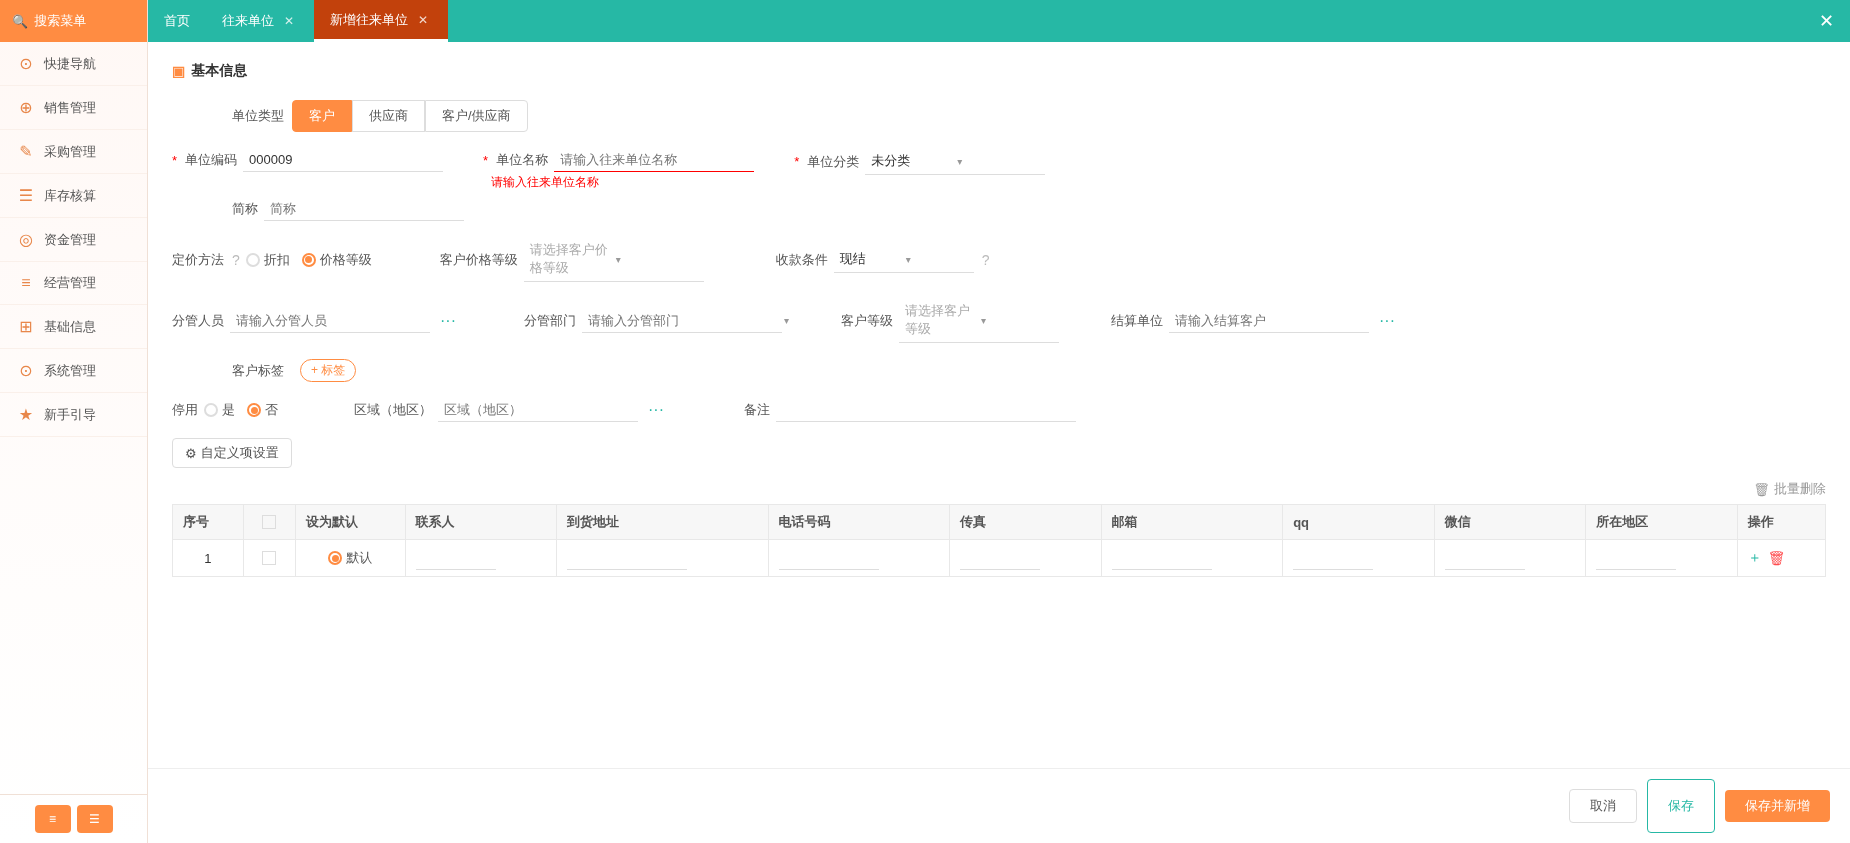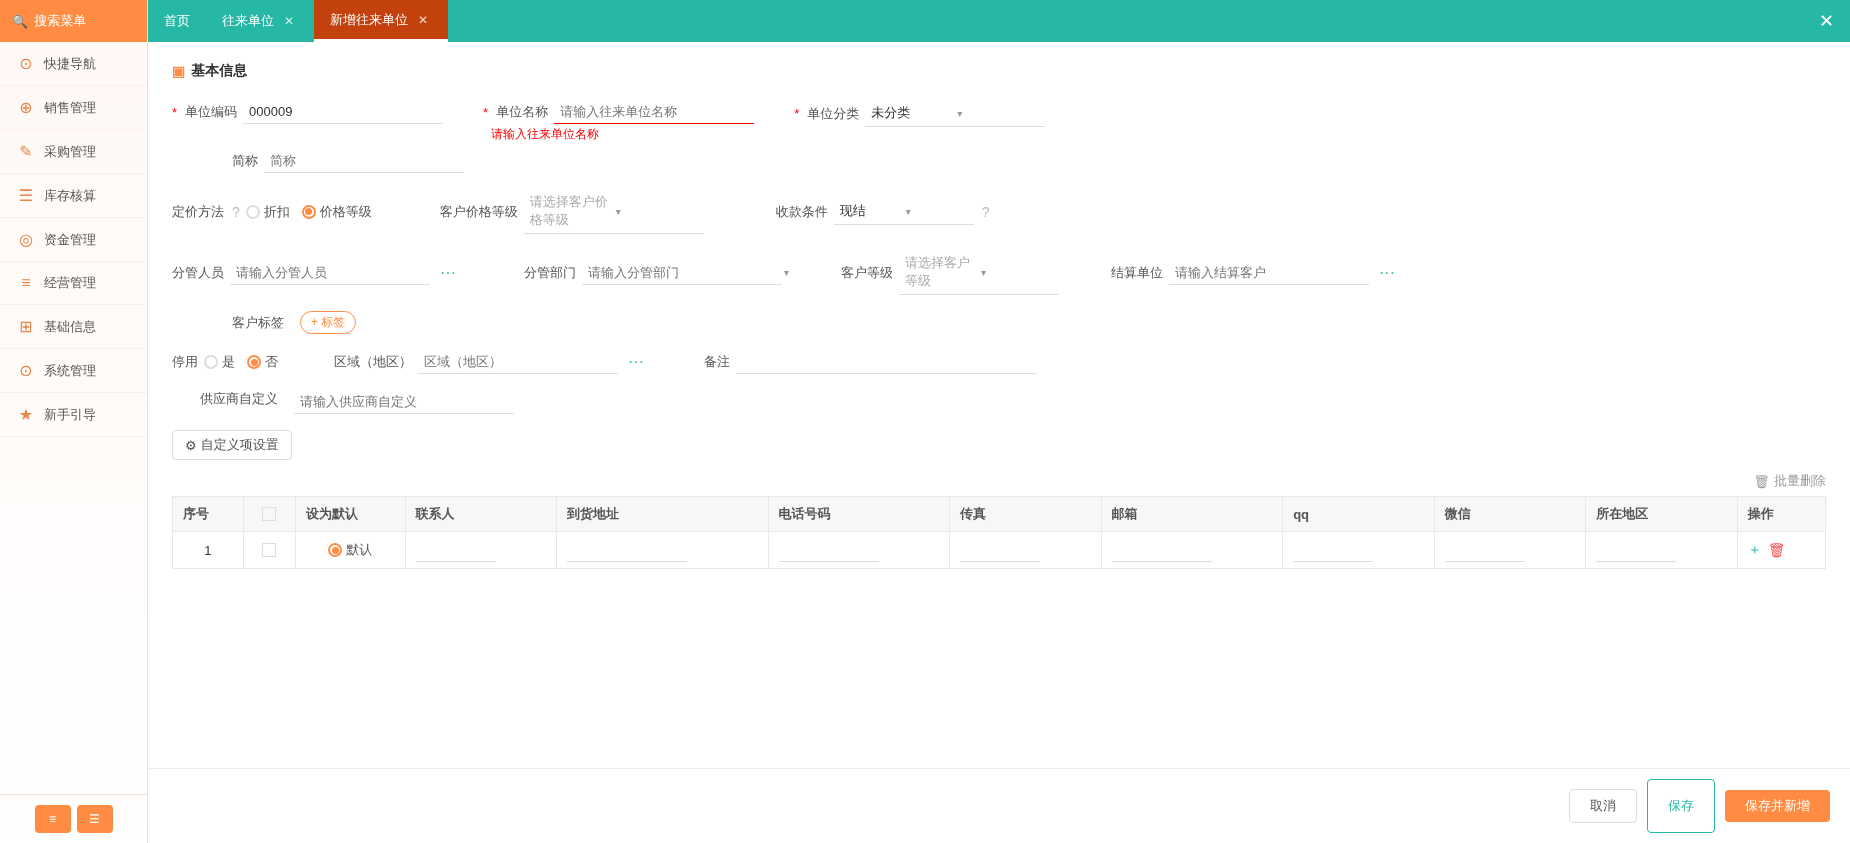"单位类型" div.form-row { html: none -> <div> <span>单位类型</span> <div> <button>客户</button> <button>供应商</button> <button>客户/供应商</button> </div> </div> }
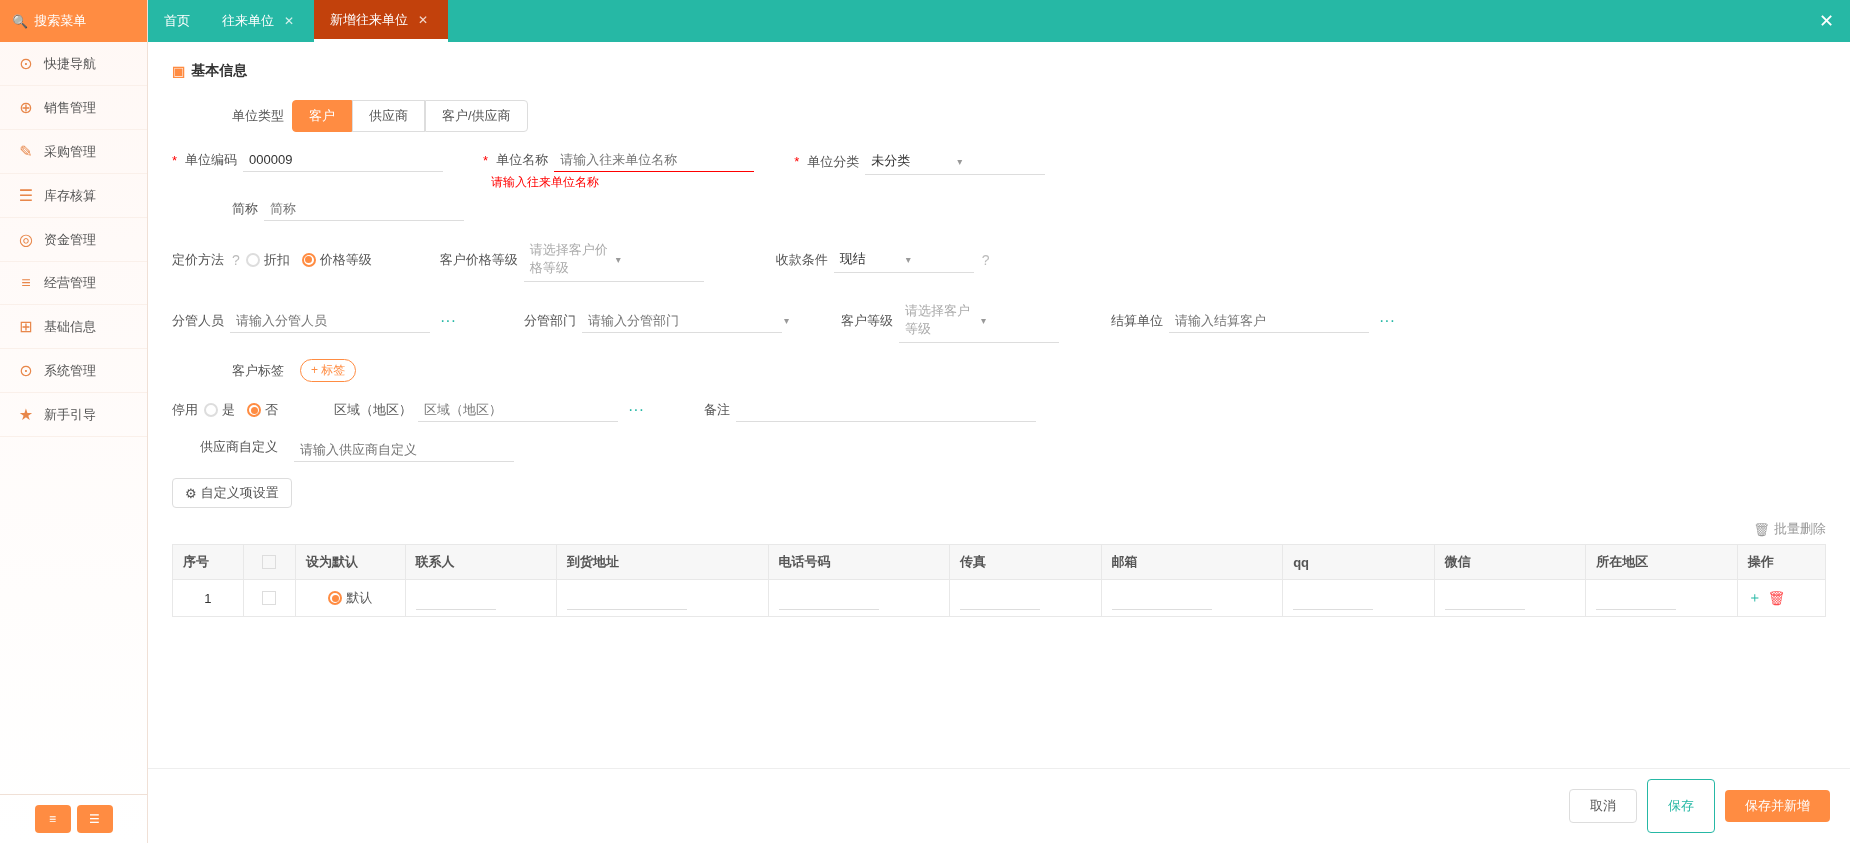"停用" div.form-row { gap: 16px -> 36px }
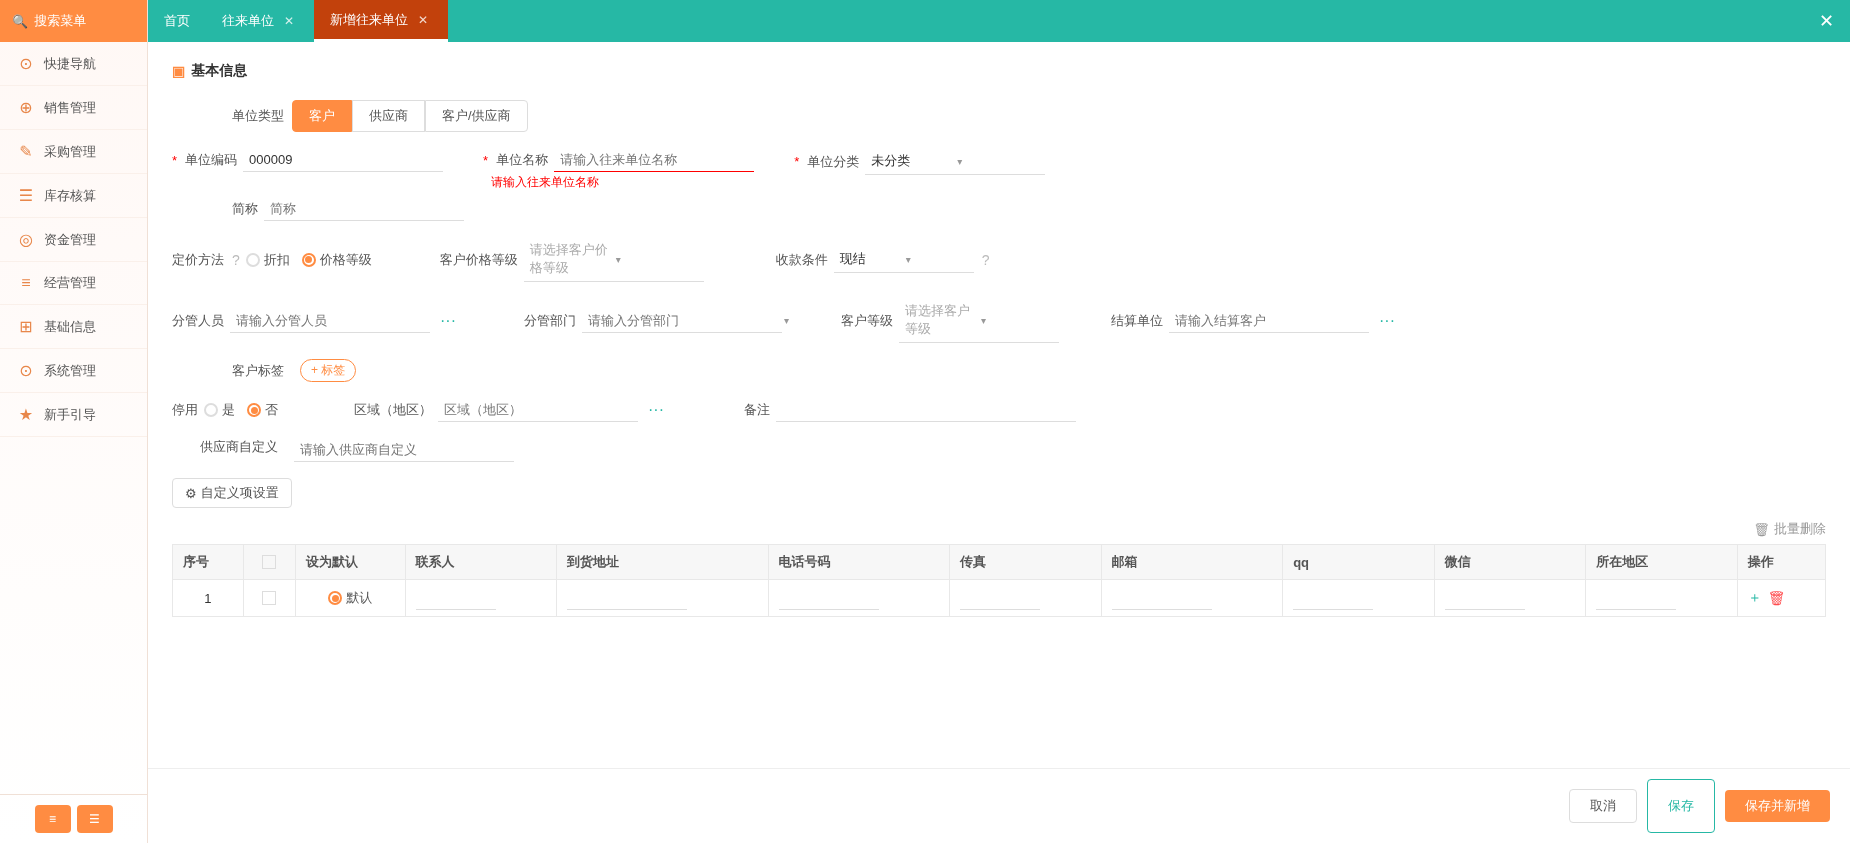"供应商自定义" div.form-row { html: <div> <span>供应商自定义</span> <input> </div> -> none }
